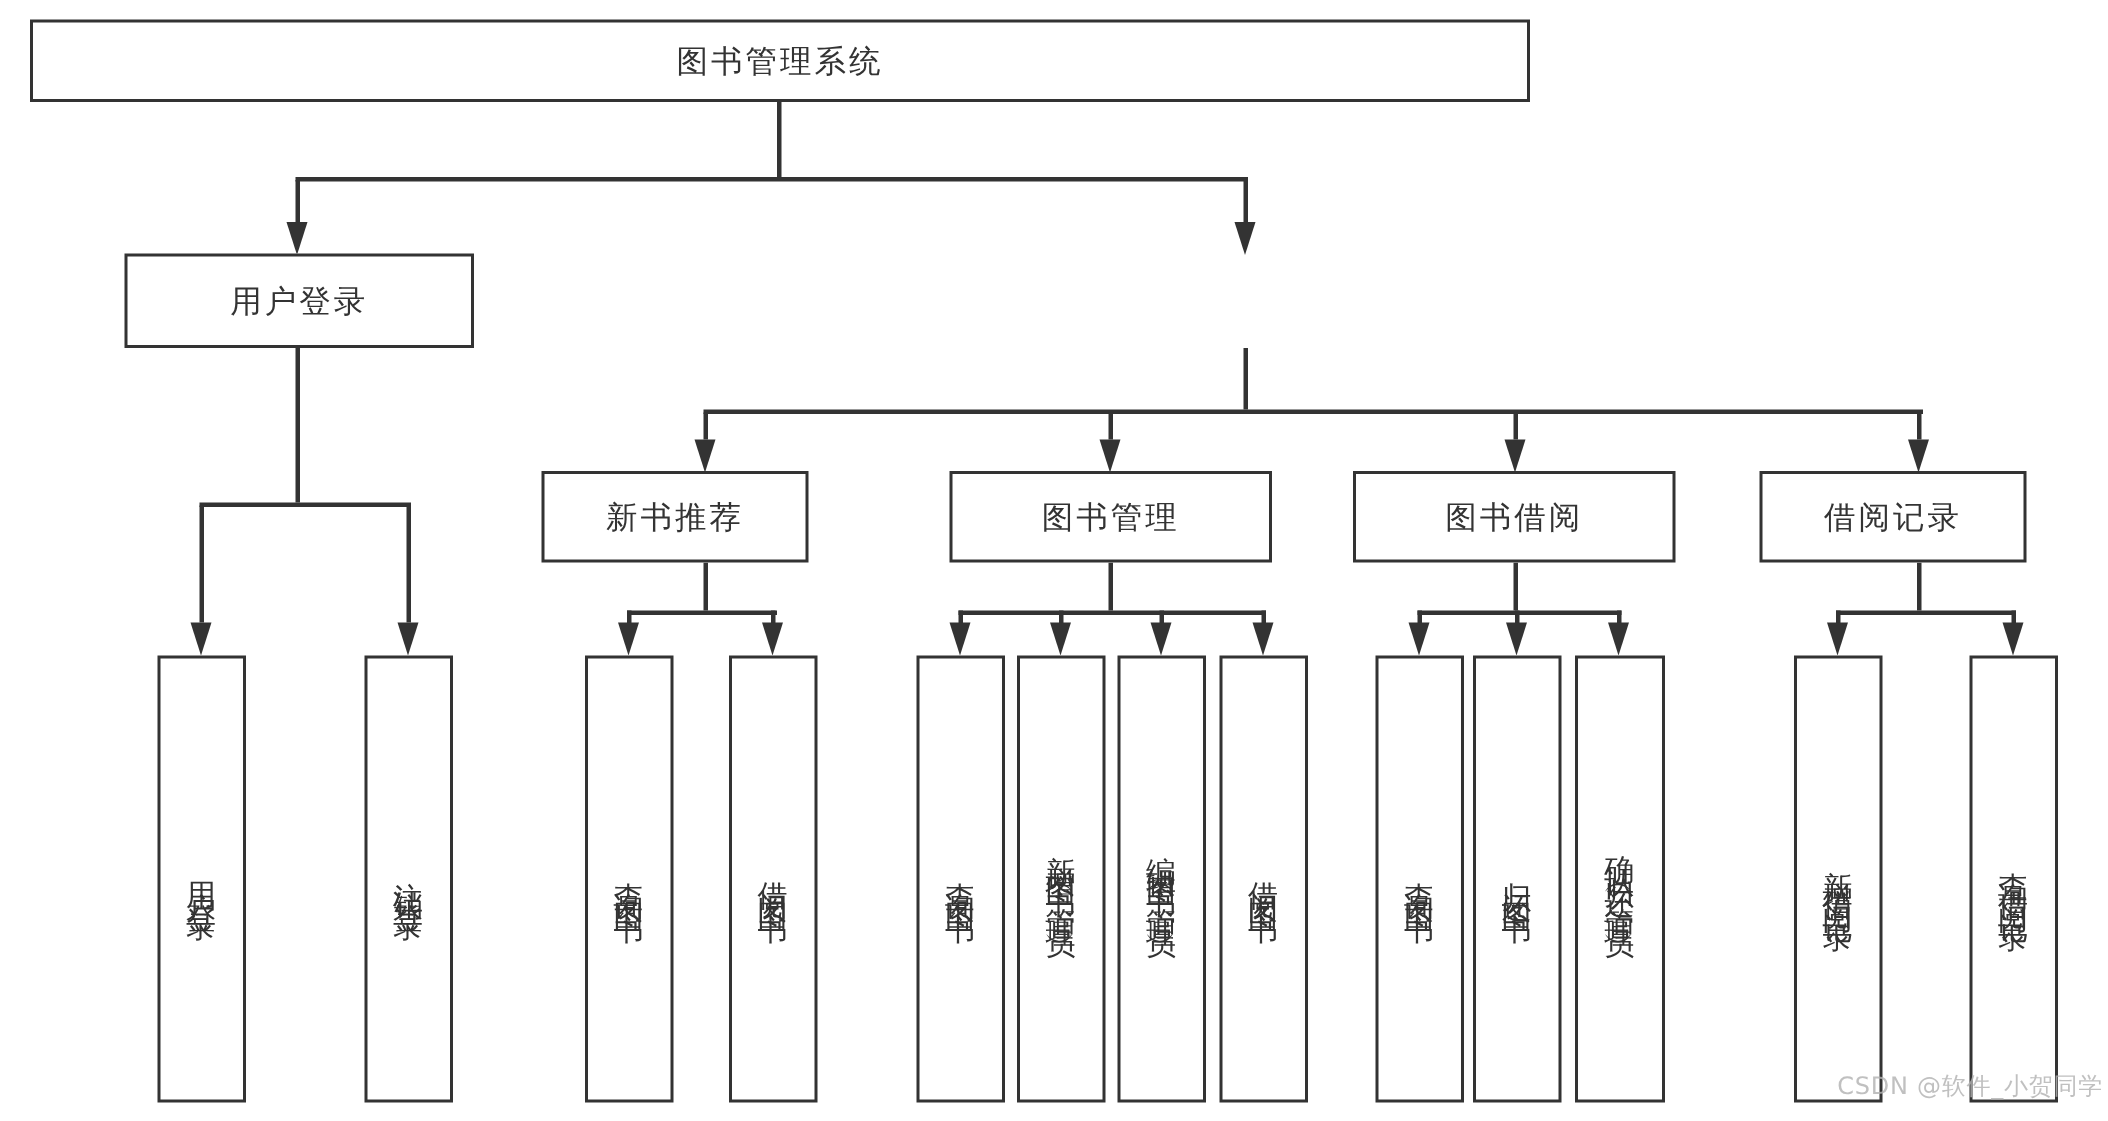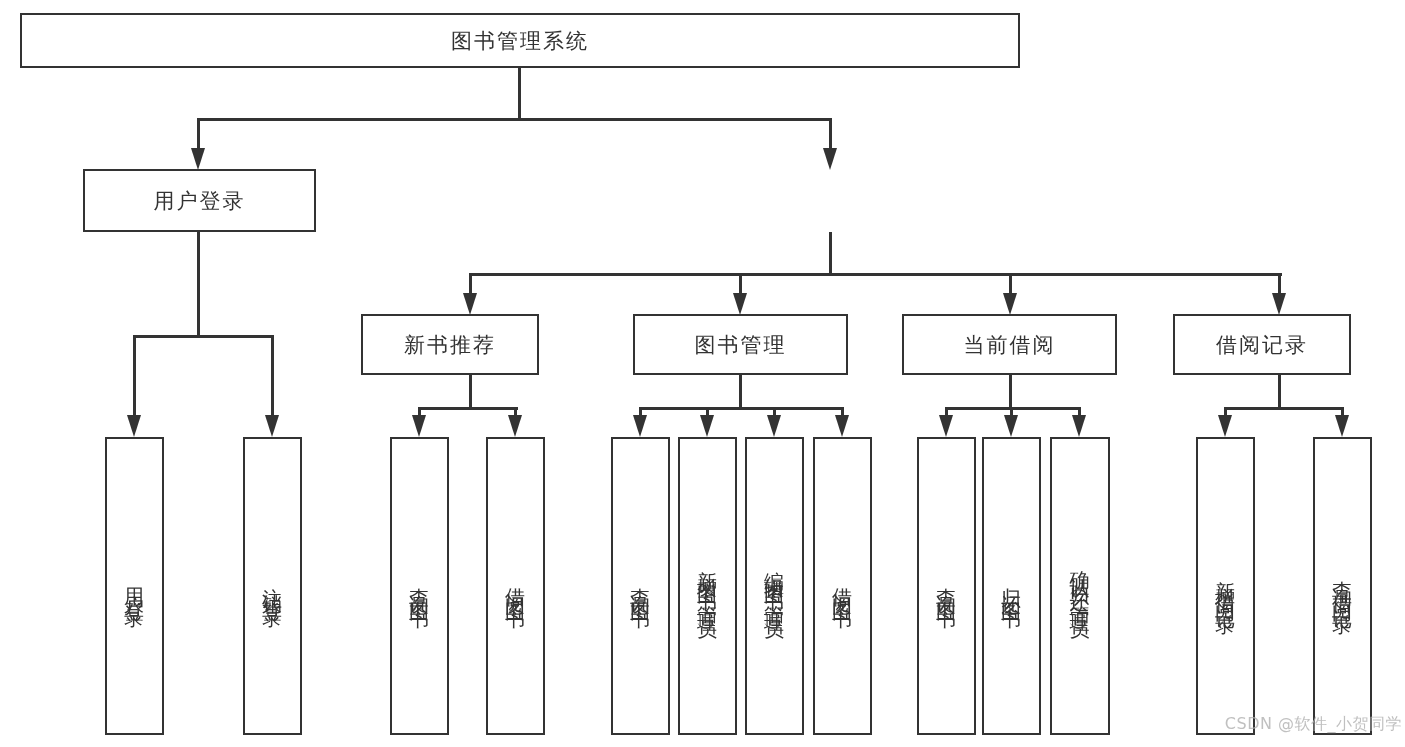"当前借阅" span.lbl { text: 当前 -> 图书 }
